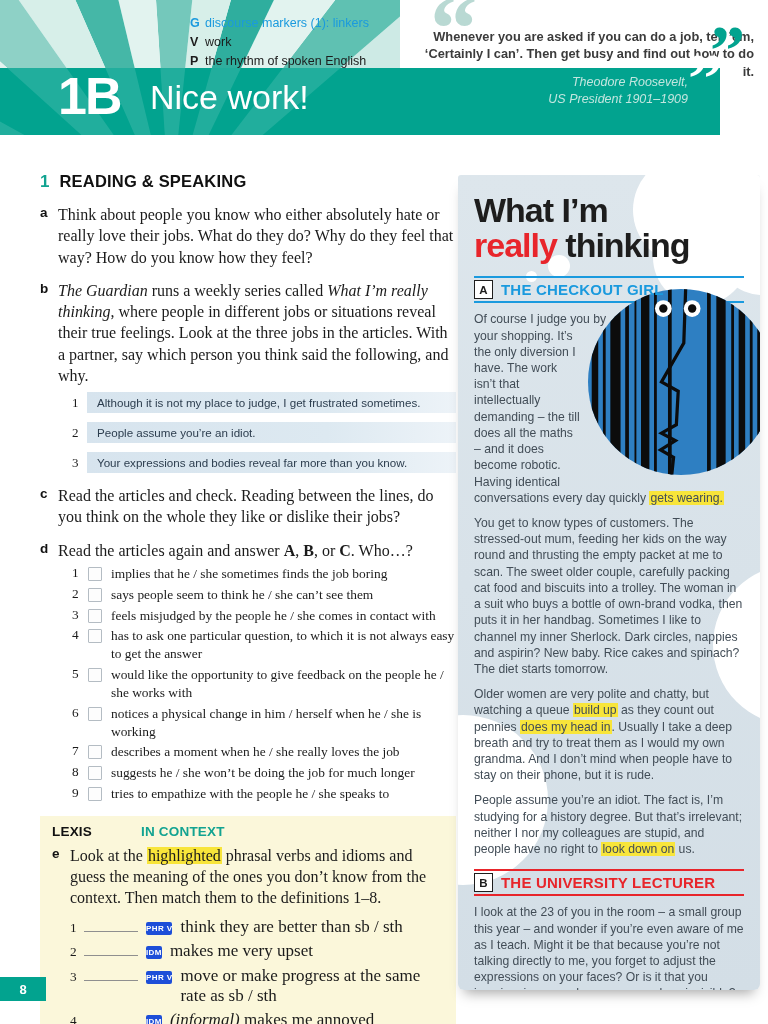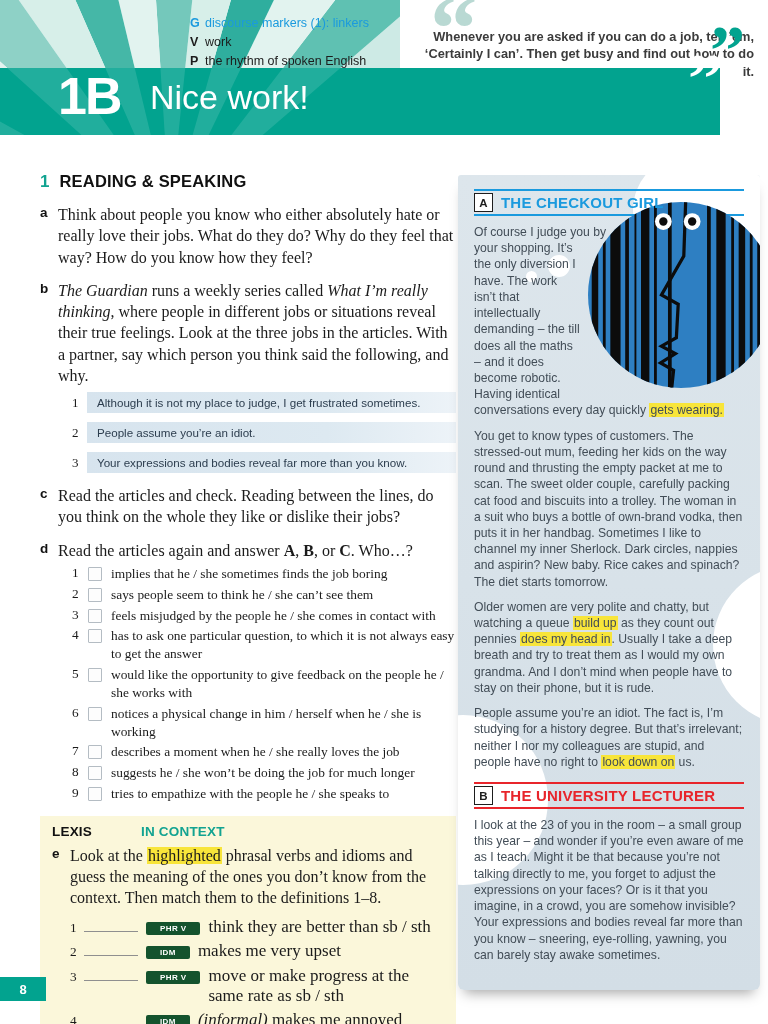"Theodore Roosevelt," div.attribution { html: none -> <div> <div>Theodore Roosevelt,</div> <div>US President 1901–1909</div> </div> }
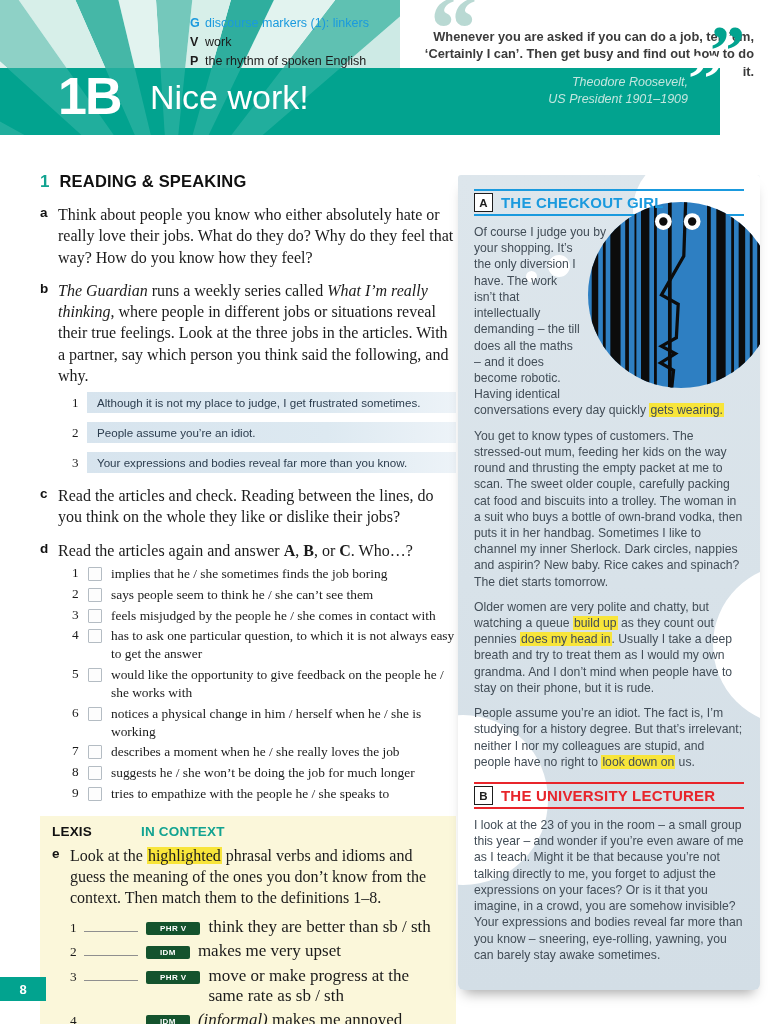"What I’m" div.art-title { html: none -> <div> <div>What I’m</div> <div><span>really</span><span> thinking</span></div> </div> }
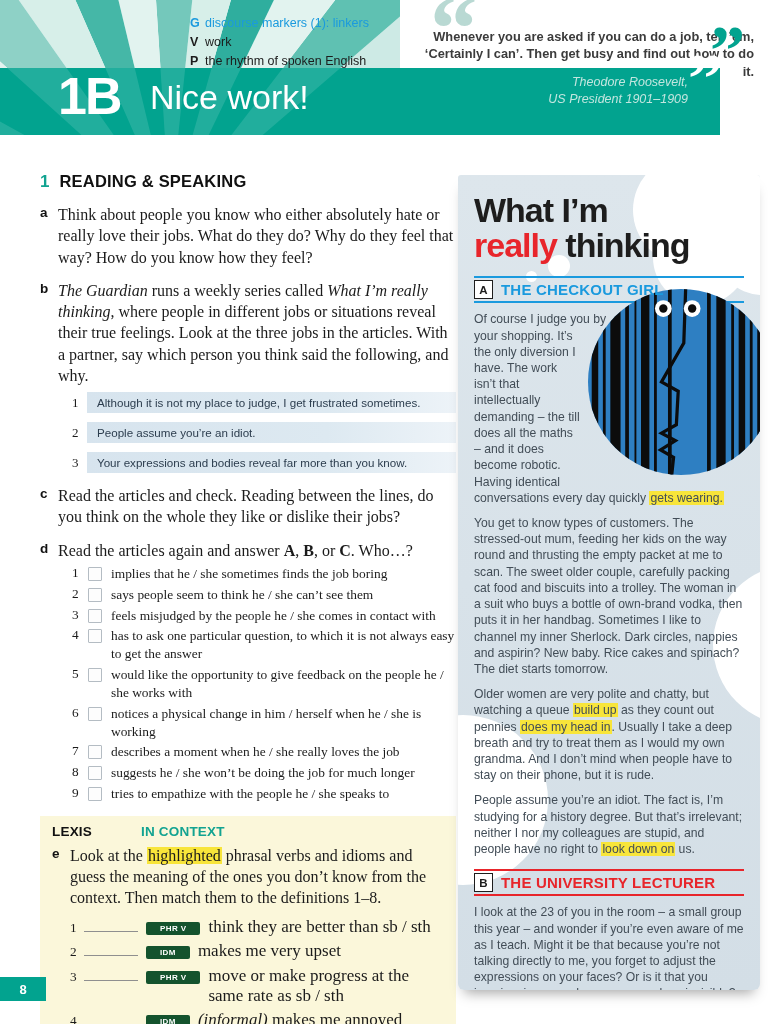"PHR V" .badge { background: #14532d -> #1d4ed8; padding: 2px 14px -> 2px 0 }
